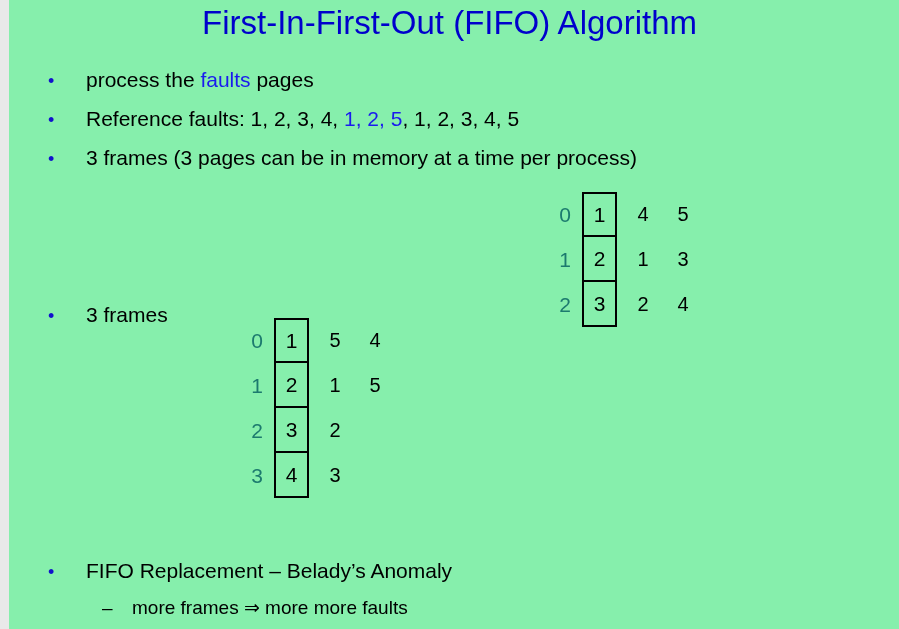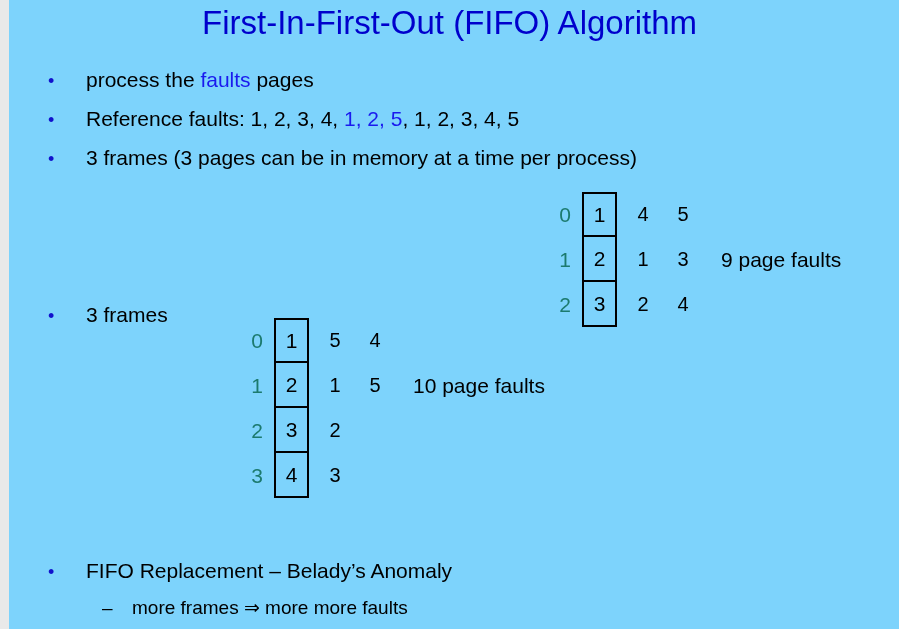"First-In-First-Out (FIFO) Algorithm" #slide { background: #7dd3fc -> #86efac }
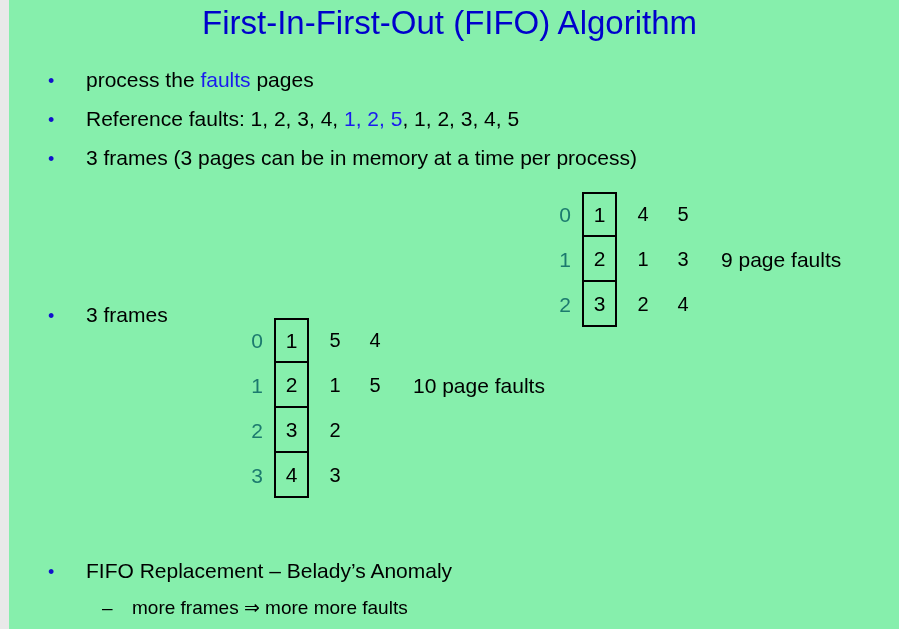"9 page faults" div.faults { html: <div>9 page faults</div> -> none }
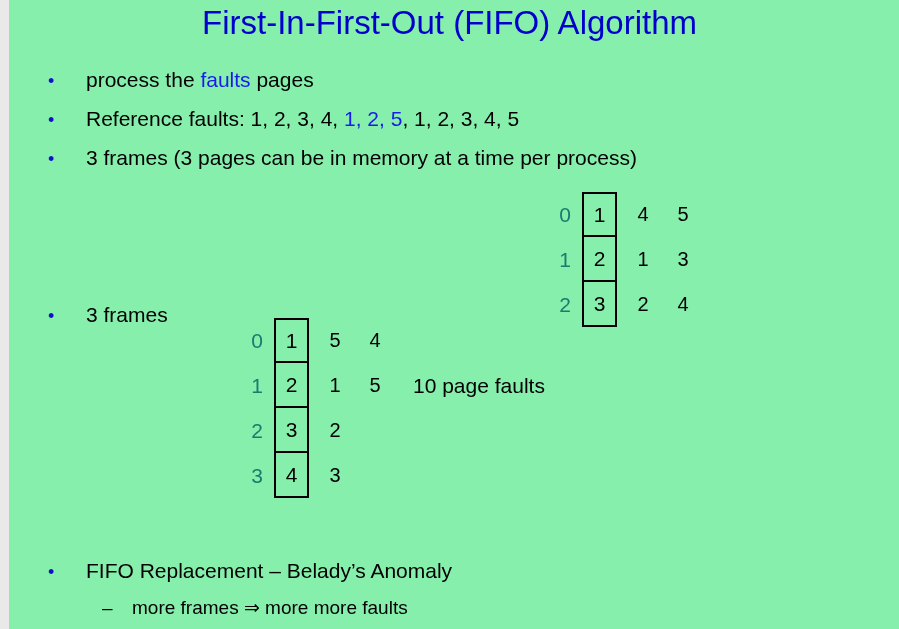"10 page faults" div.faults { html: <div>10 page faults</div> -> none }
